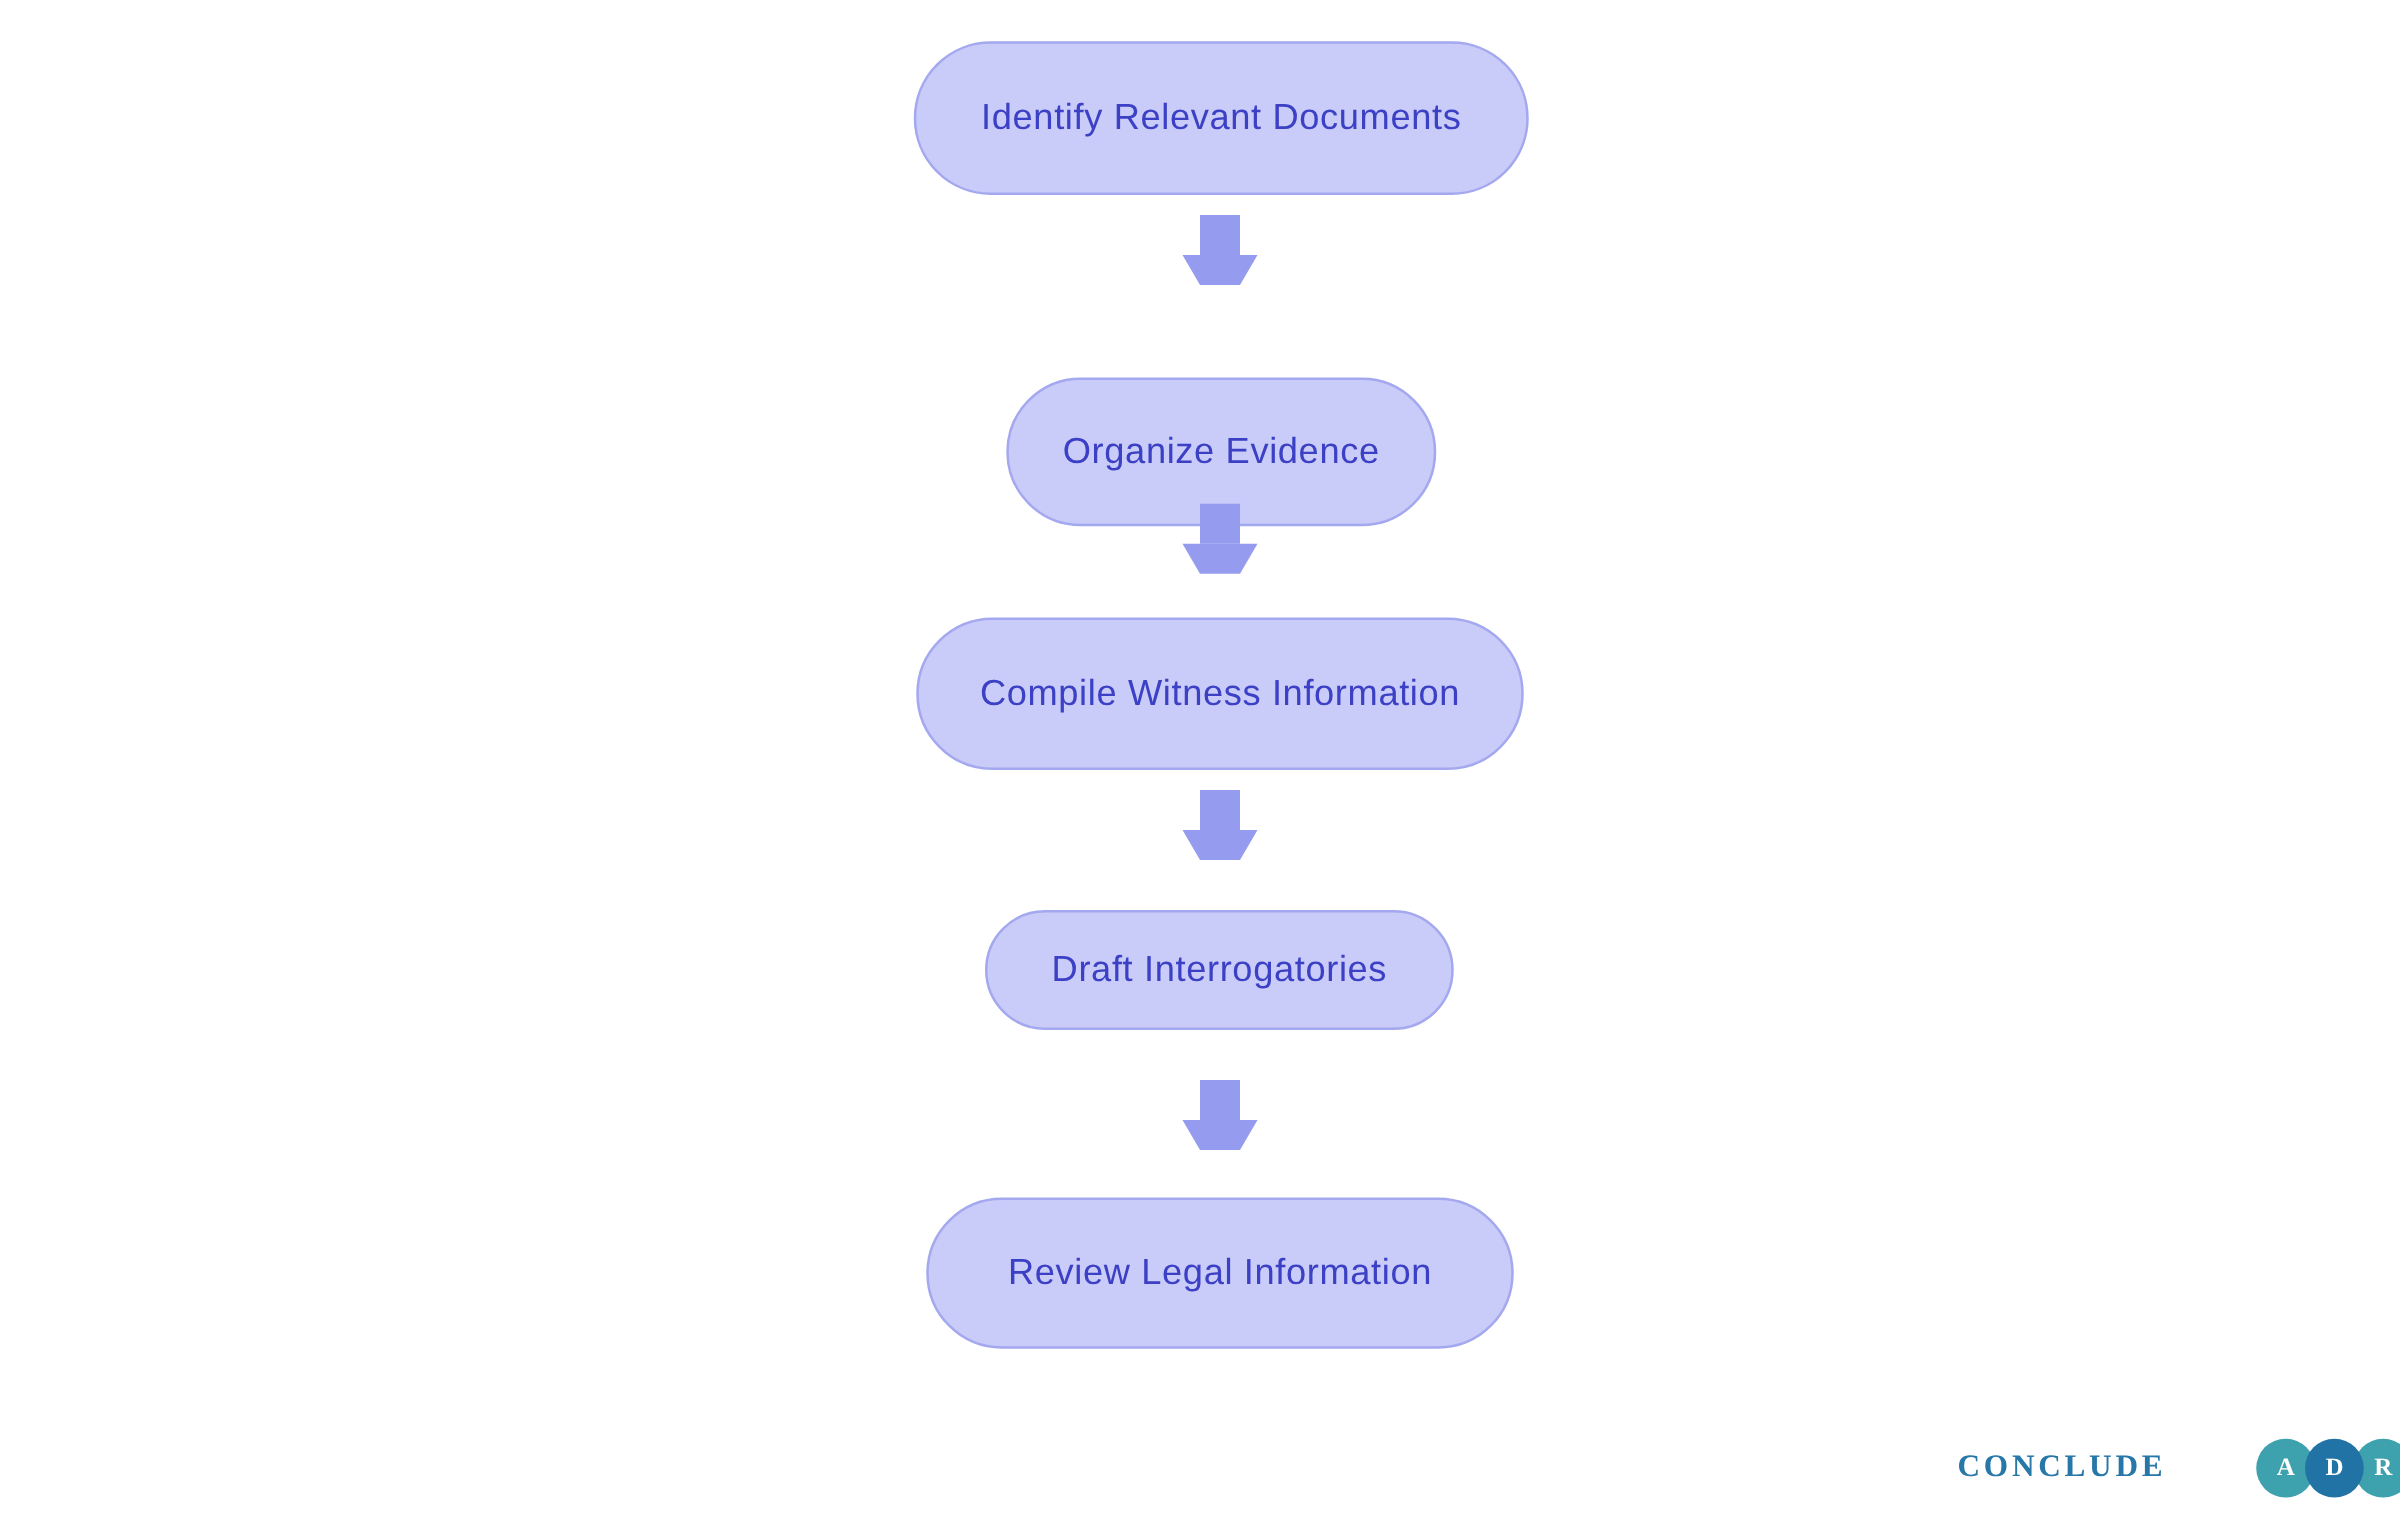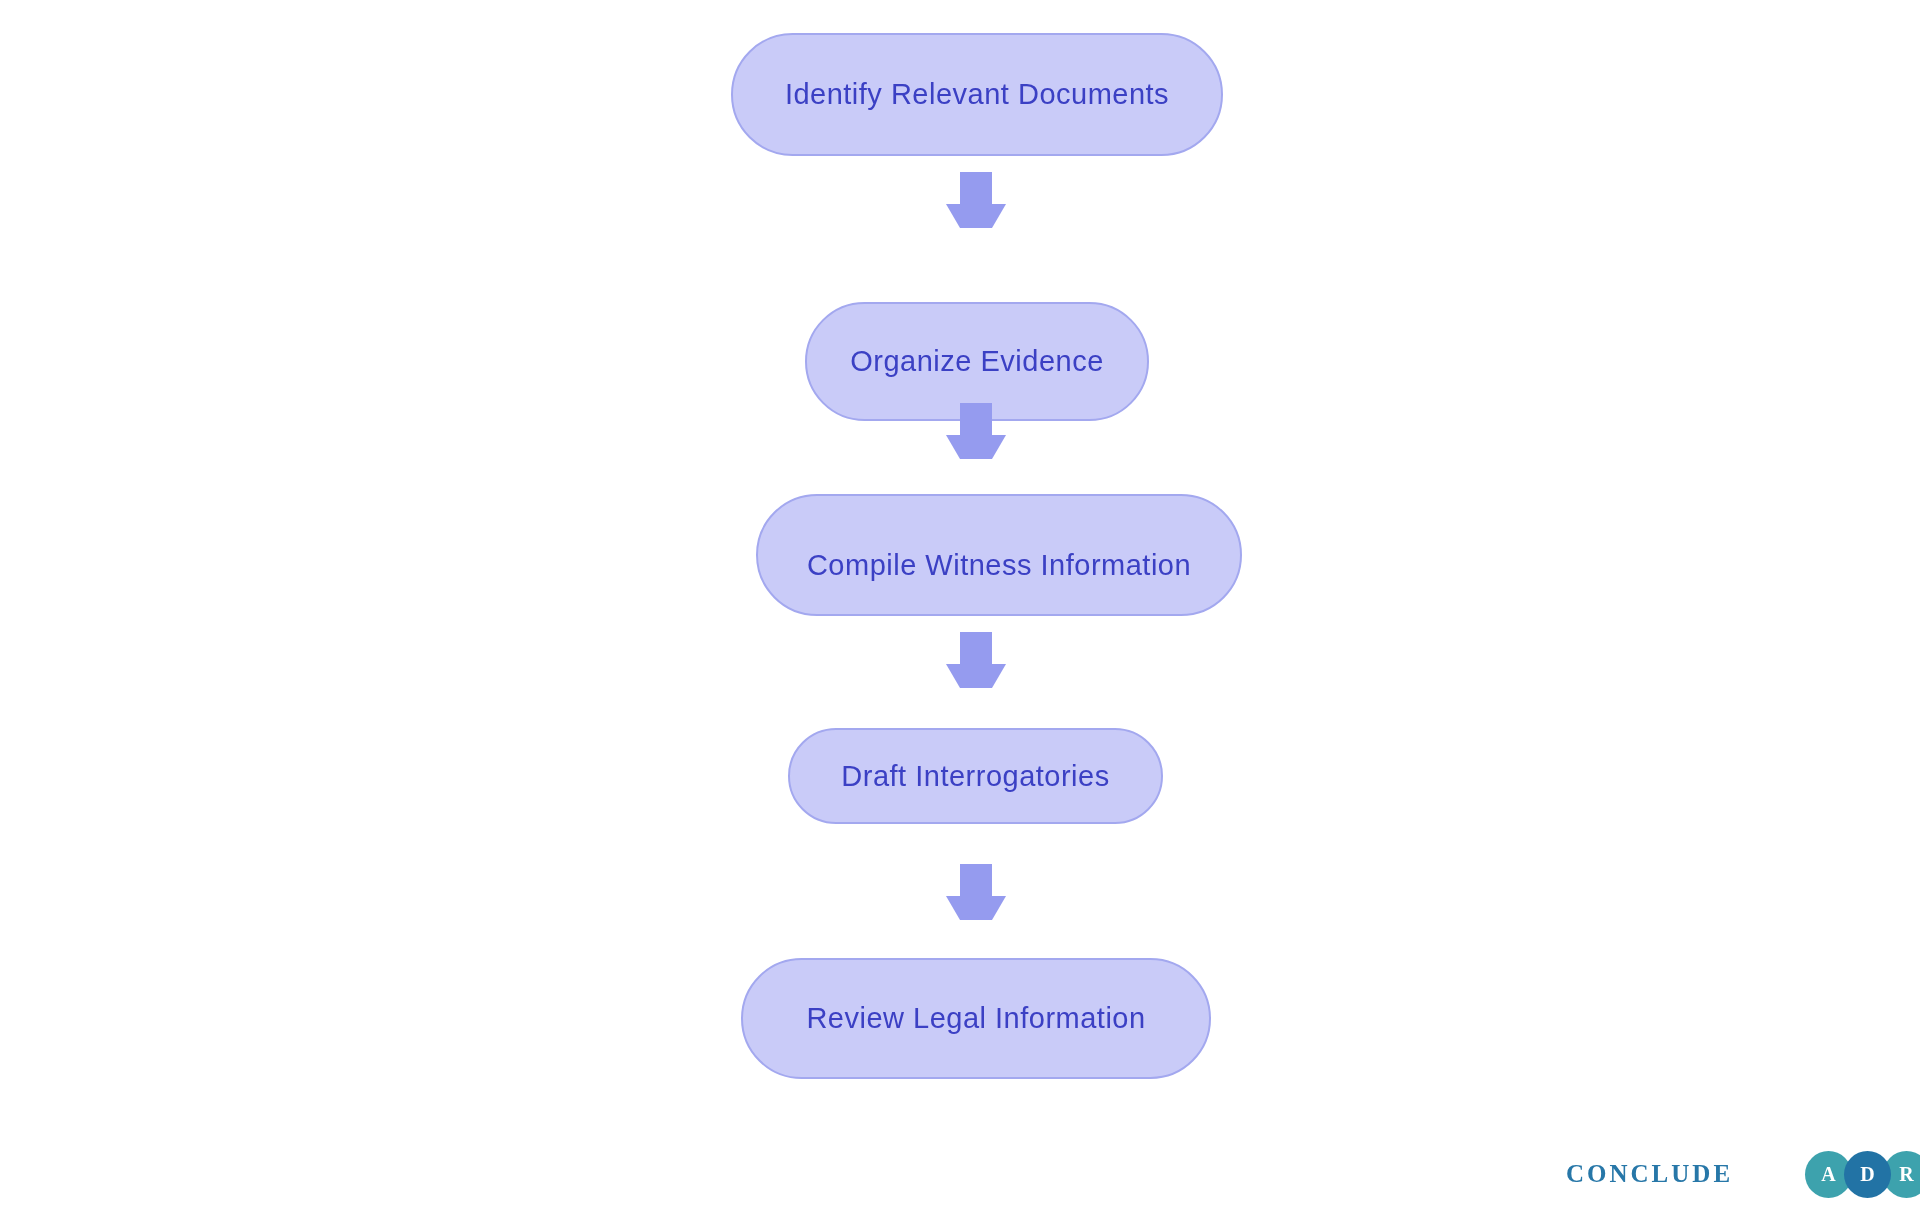"Compile Witness Information" .node3 { align-items: flex-end -> none; left: 740px -> 717px }
